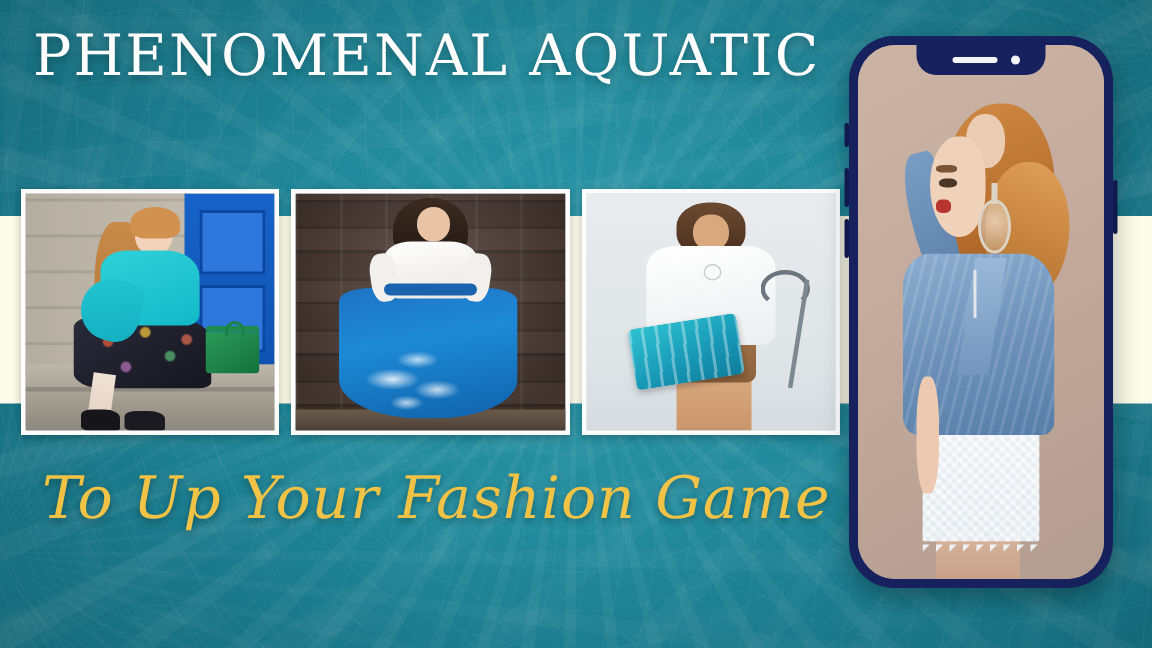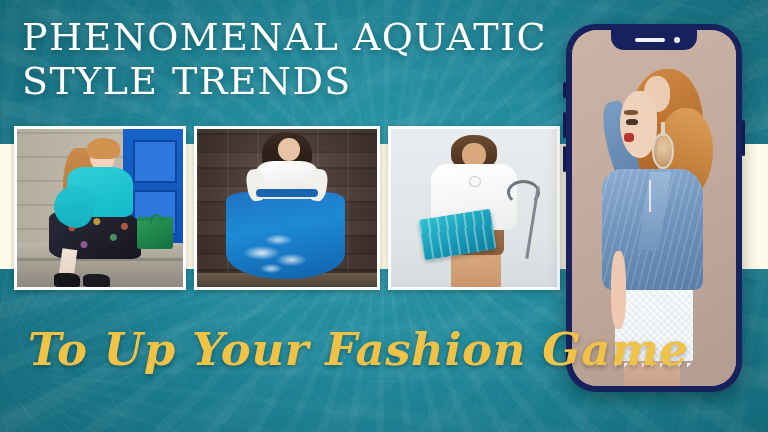"STYLE TRENDS" span.l2 { html: <span>Style Trends</span> -> none }
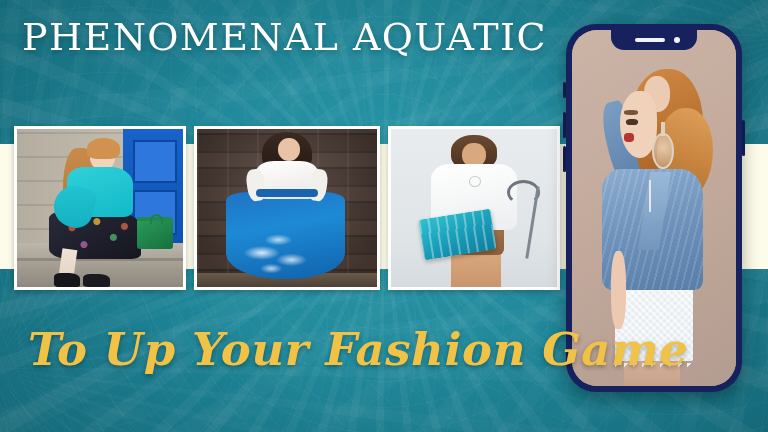"To Up Your Fashion Game" .script { font-size: 45px -> 39px; font-weight: 700 -> 400; top: 326px -> 313px }
